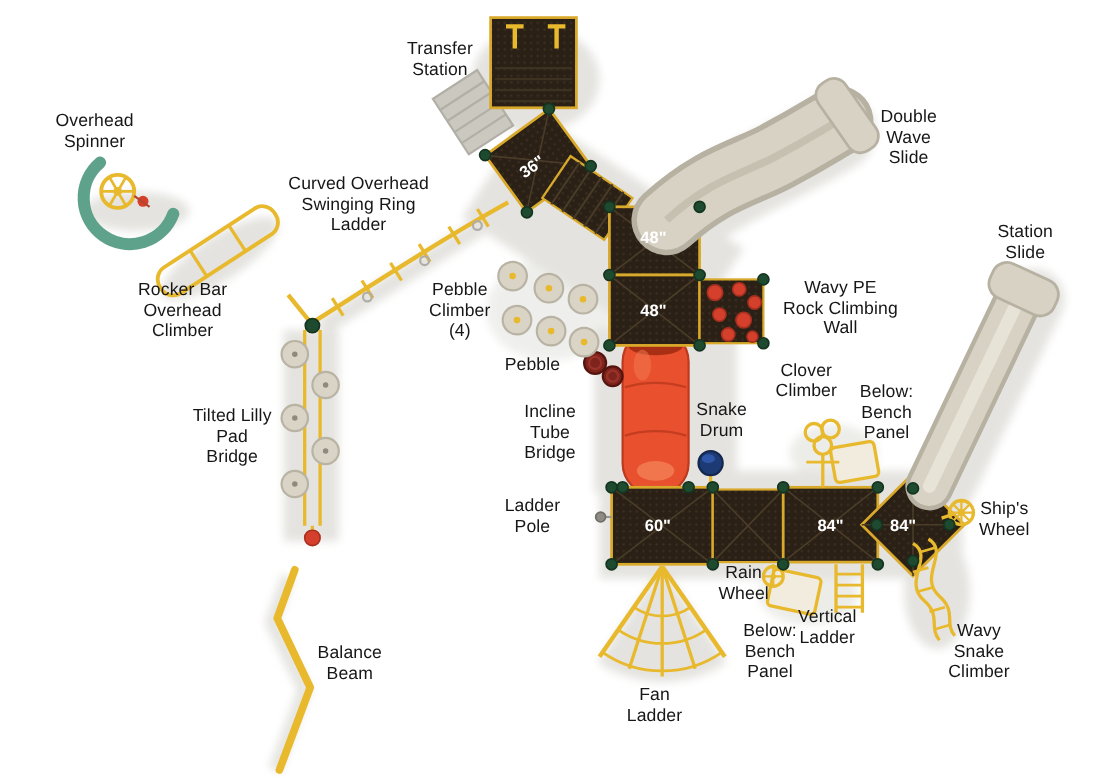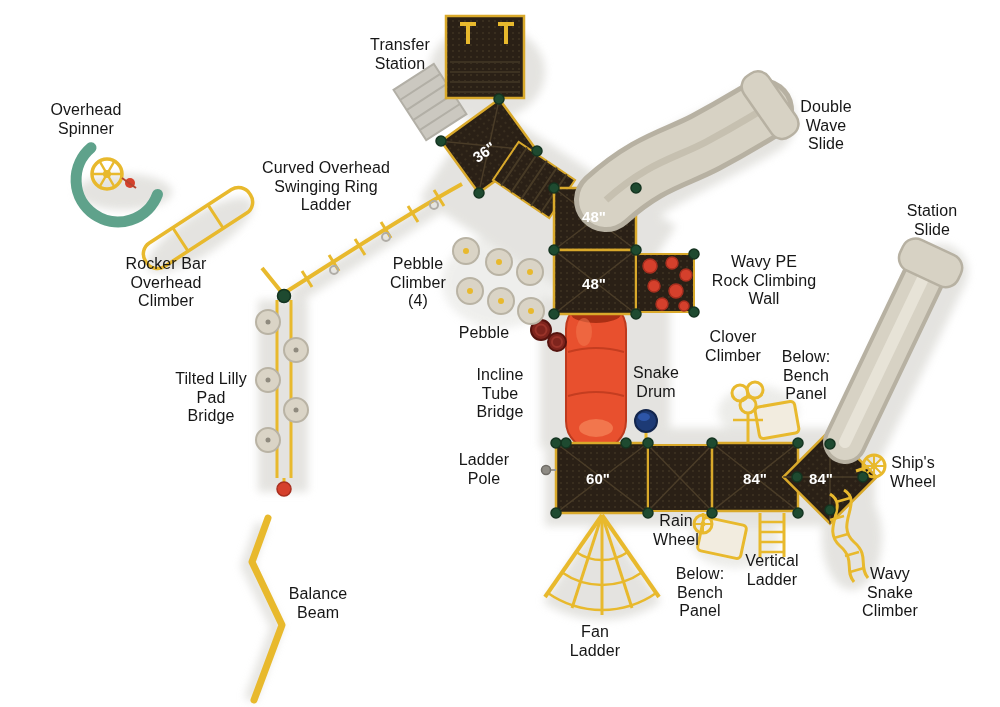"Vertical" div.label { left: 772px -> 752px }
